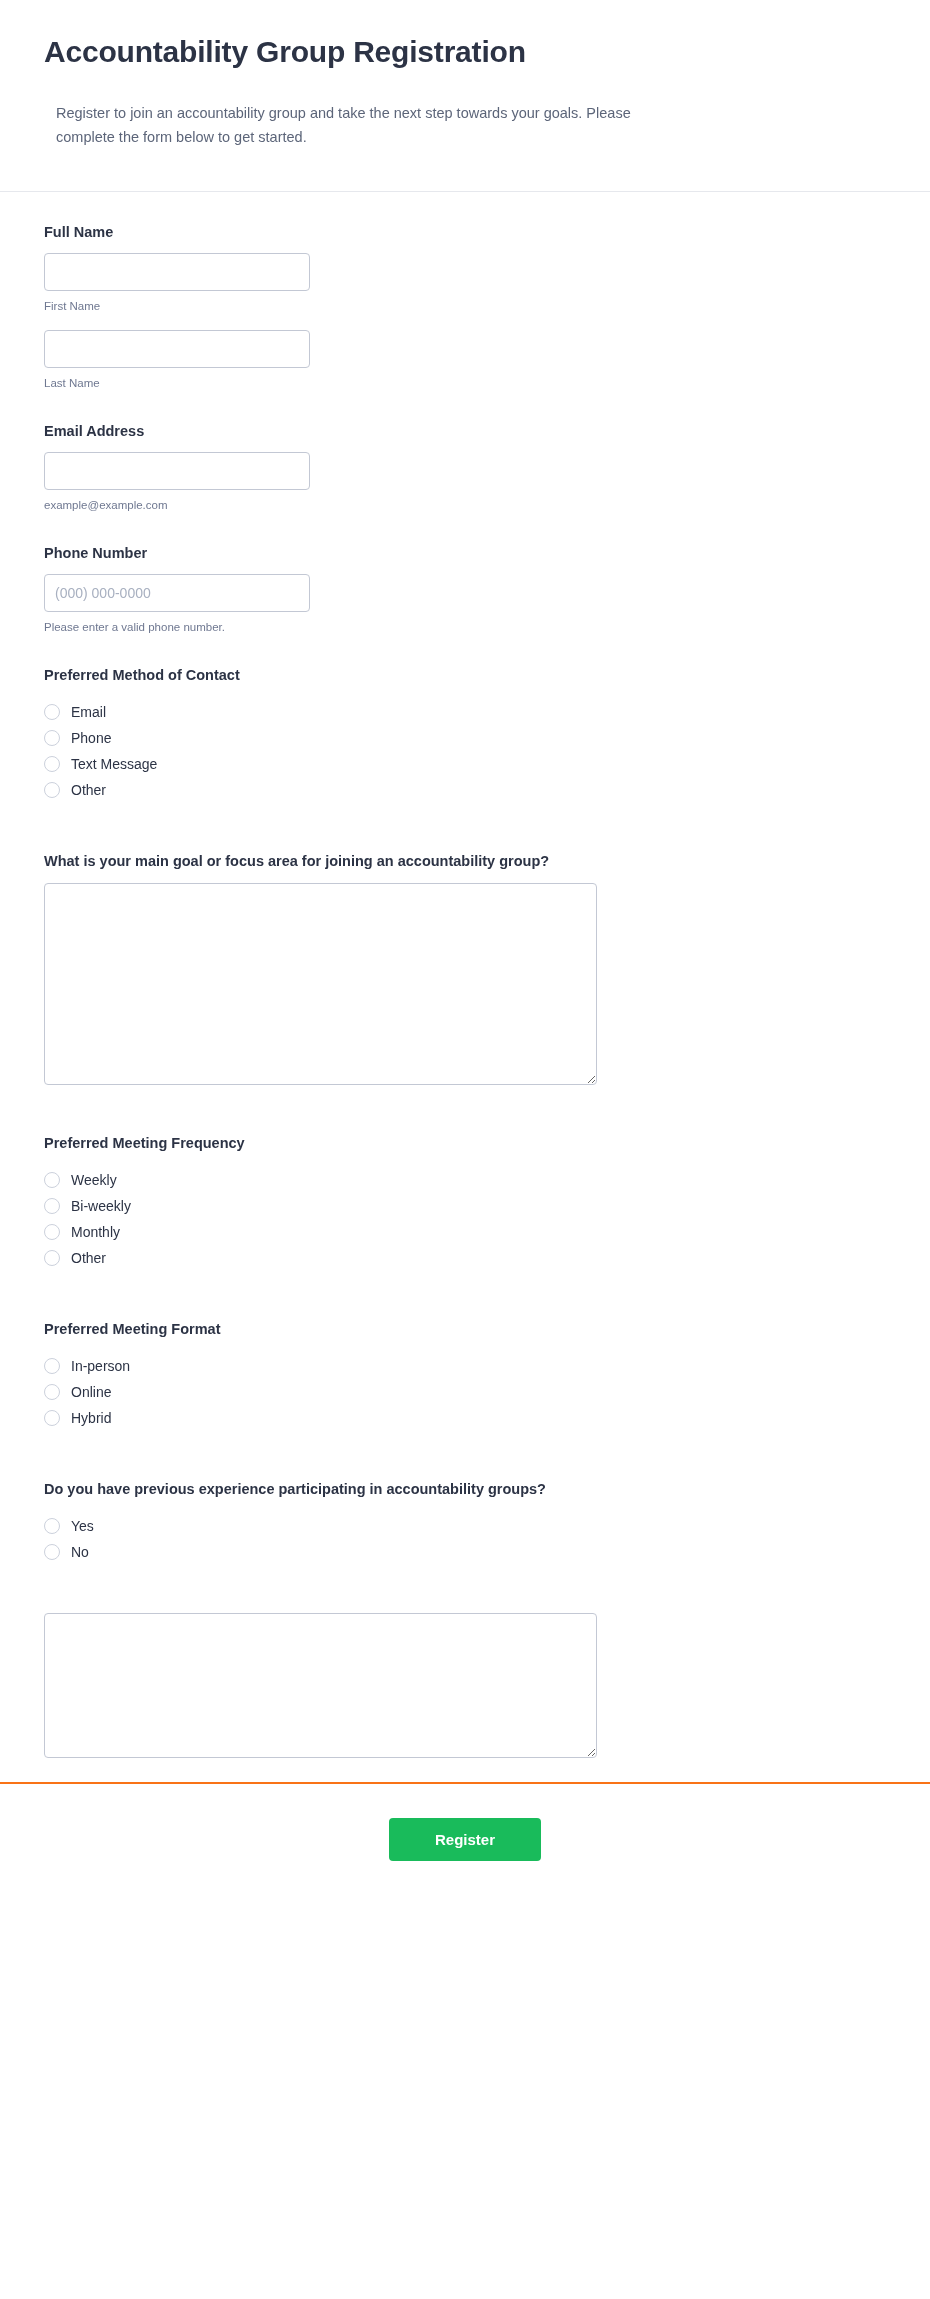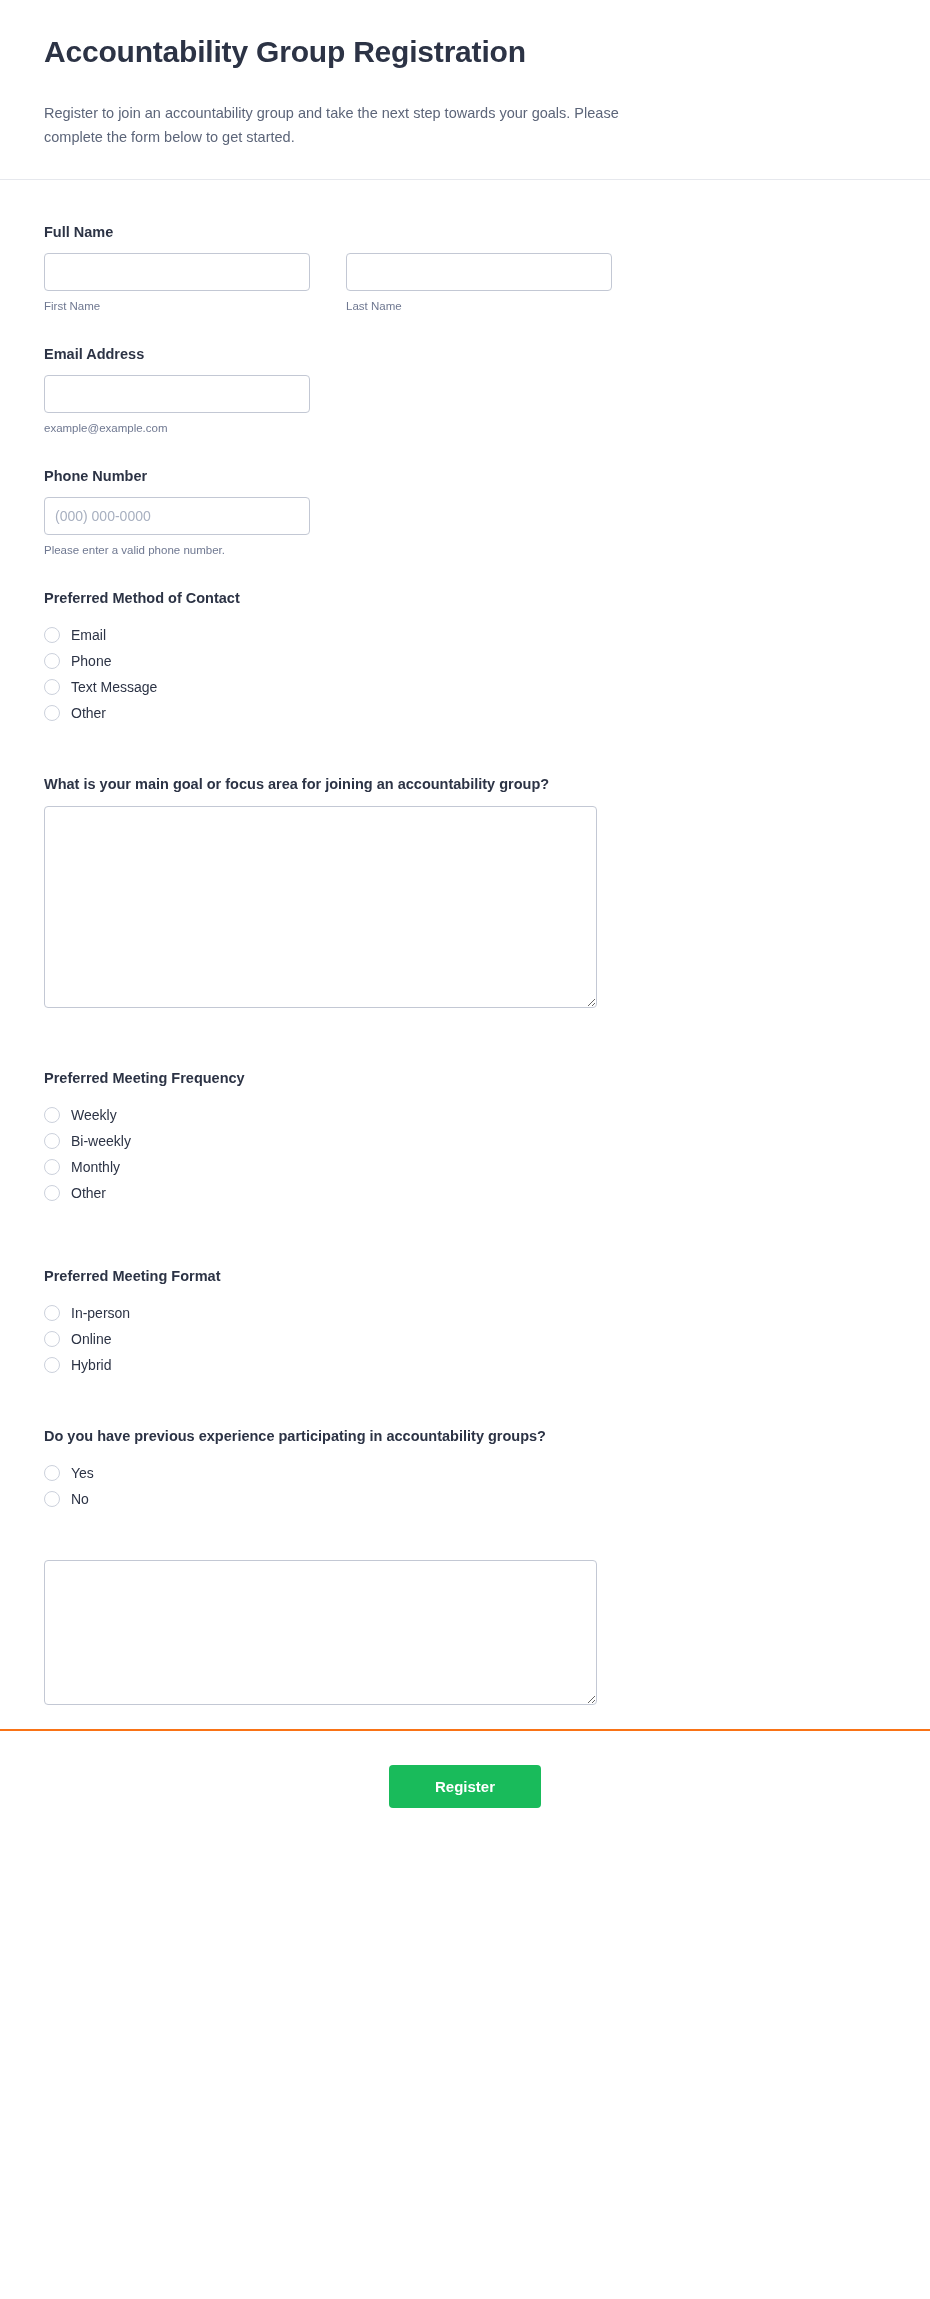"Register to join an accountability" .form-subtitle { margin: 0 -> 12px }
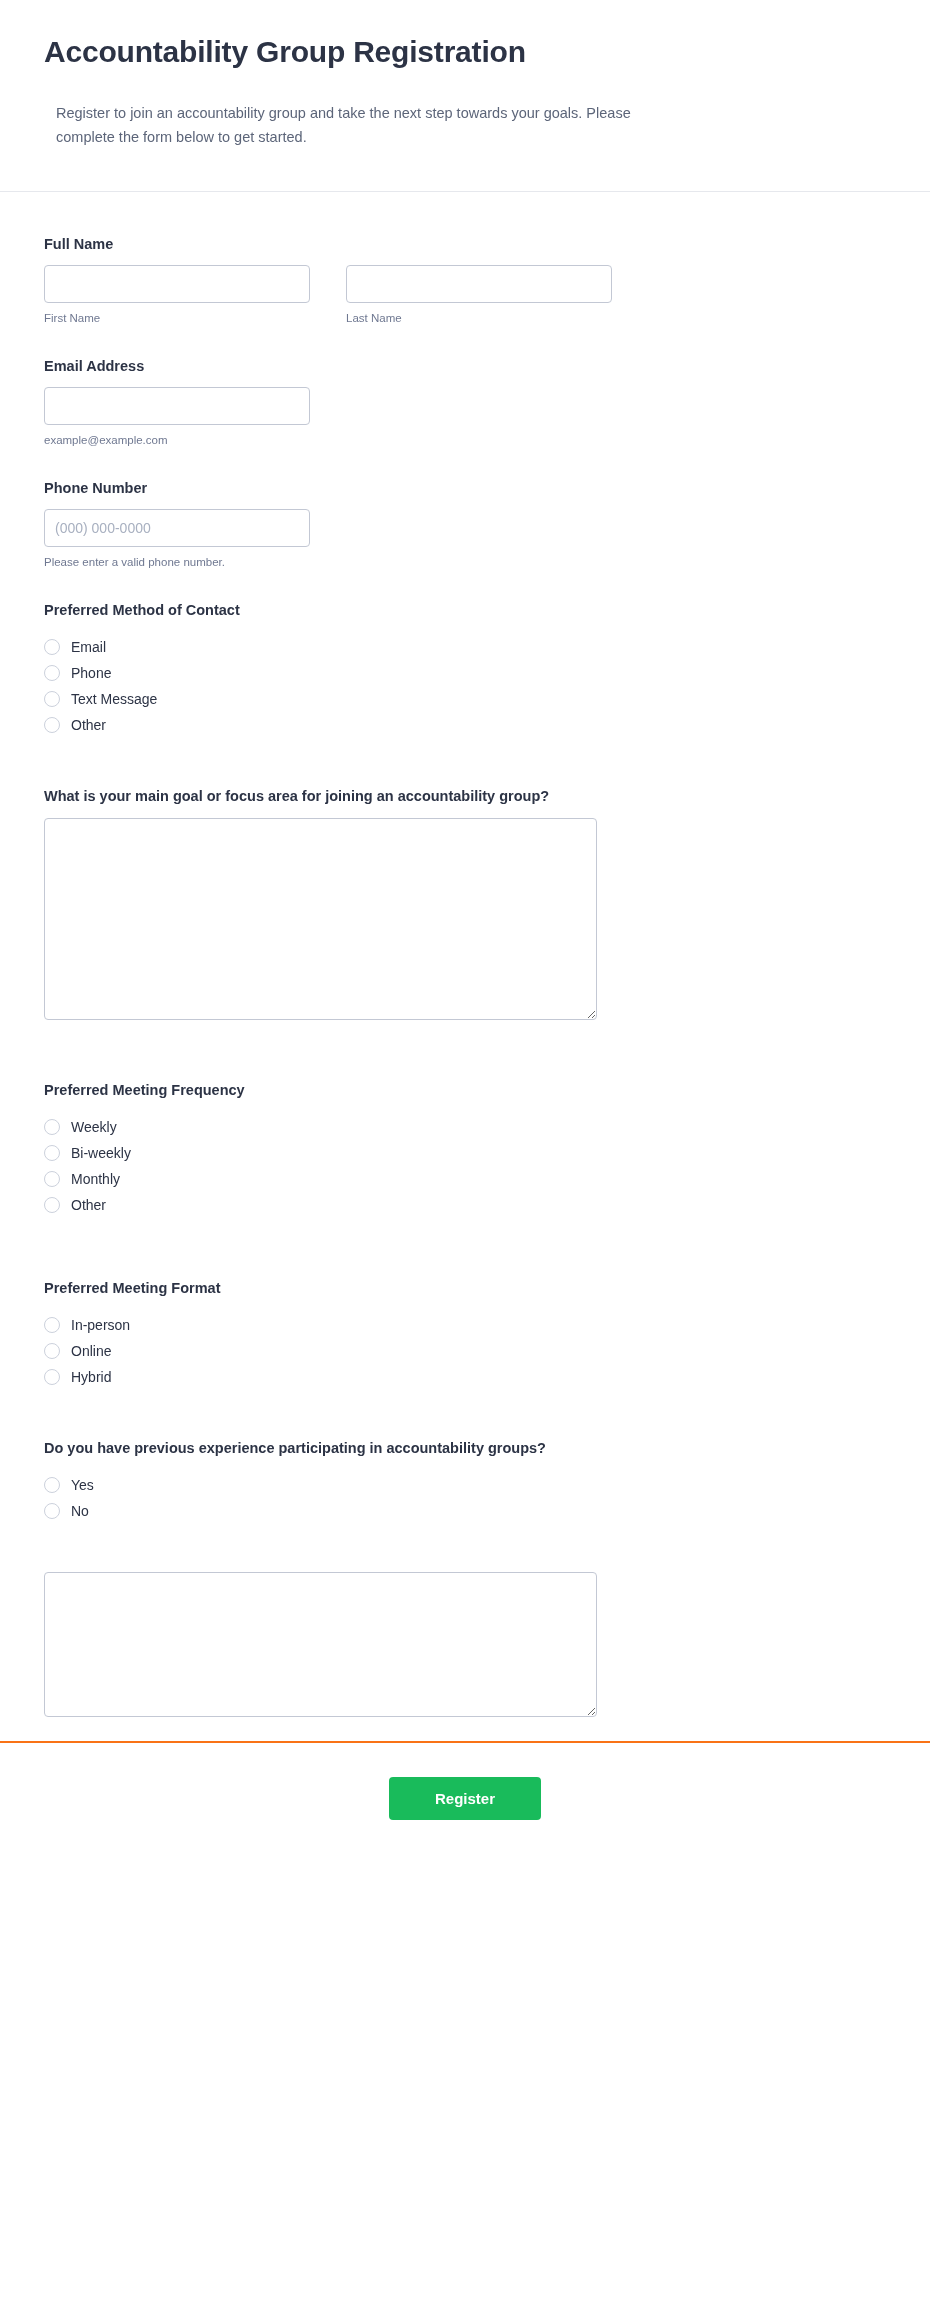"Full Name" .field-label { margin-top: 12px -> none }
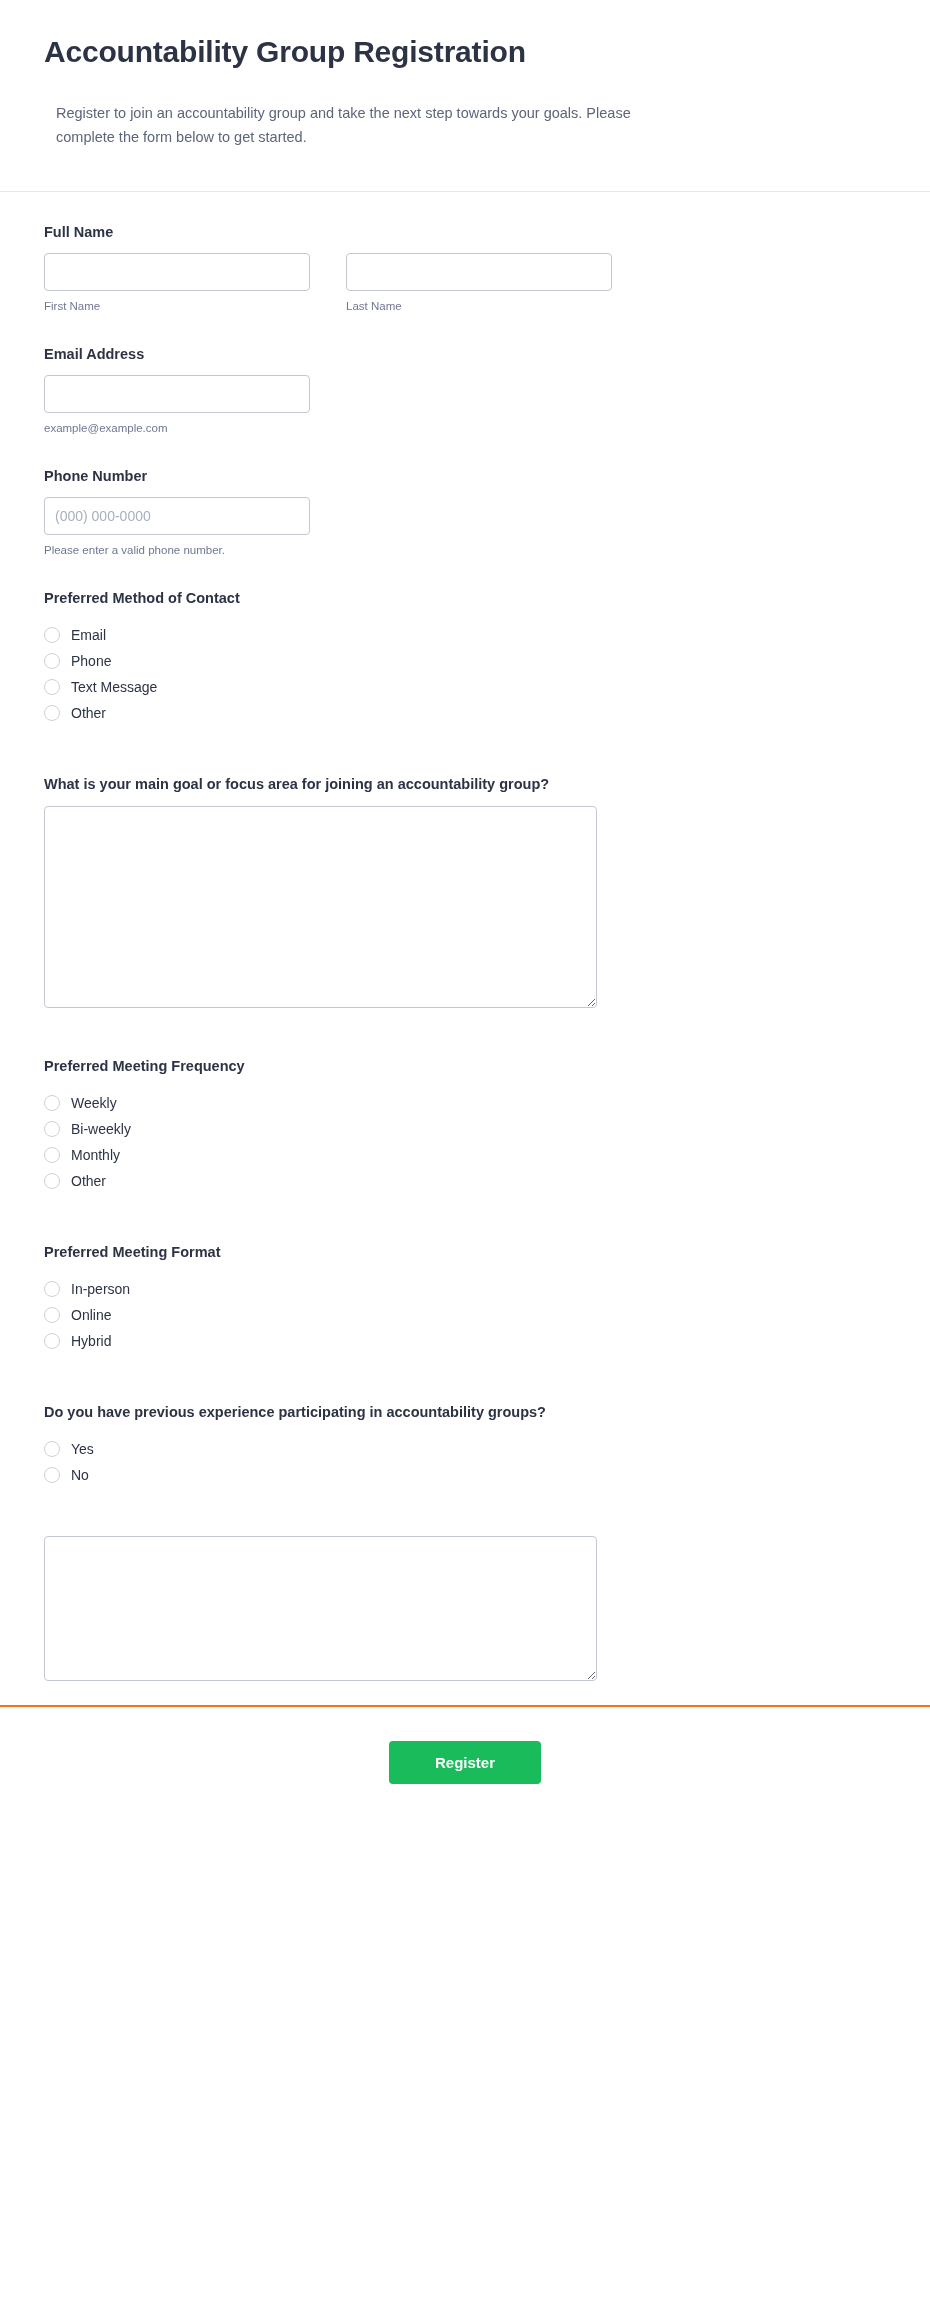"First Name" .name-row { flex-direction: none -> column; gap: 36px -> 16px }
